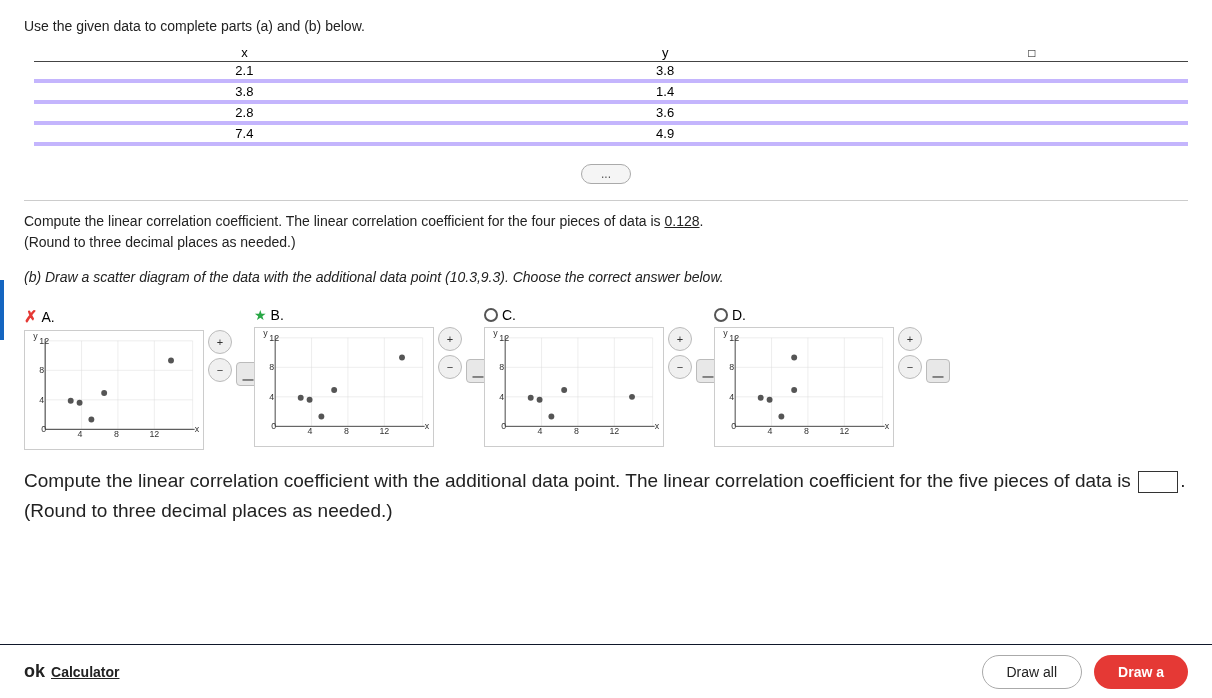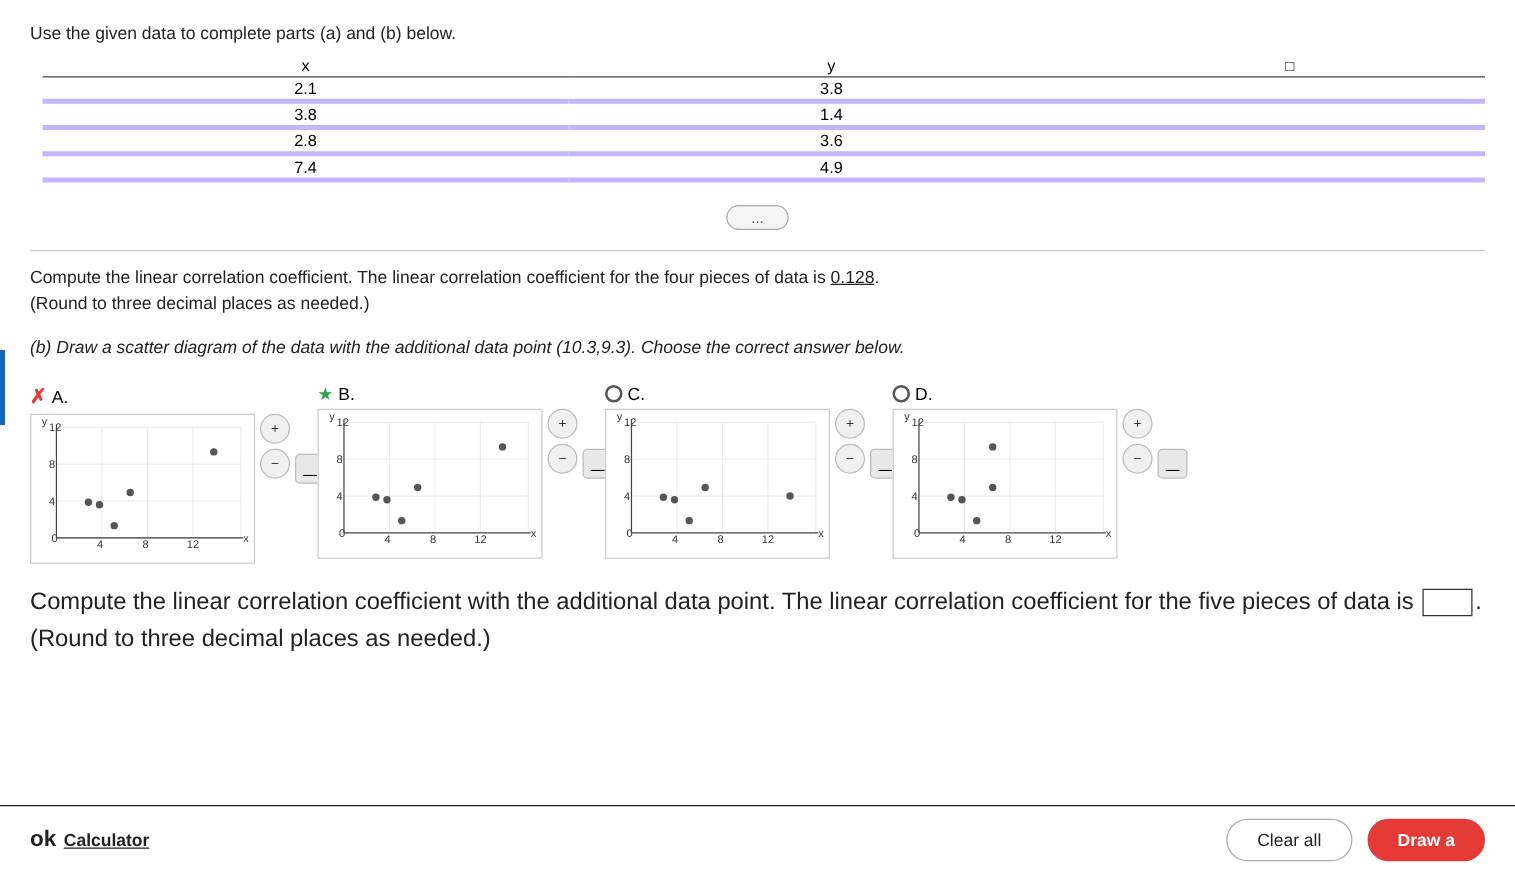"Clear all" button.clear-all-btn { text: Clear -> Draw }
